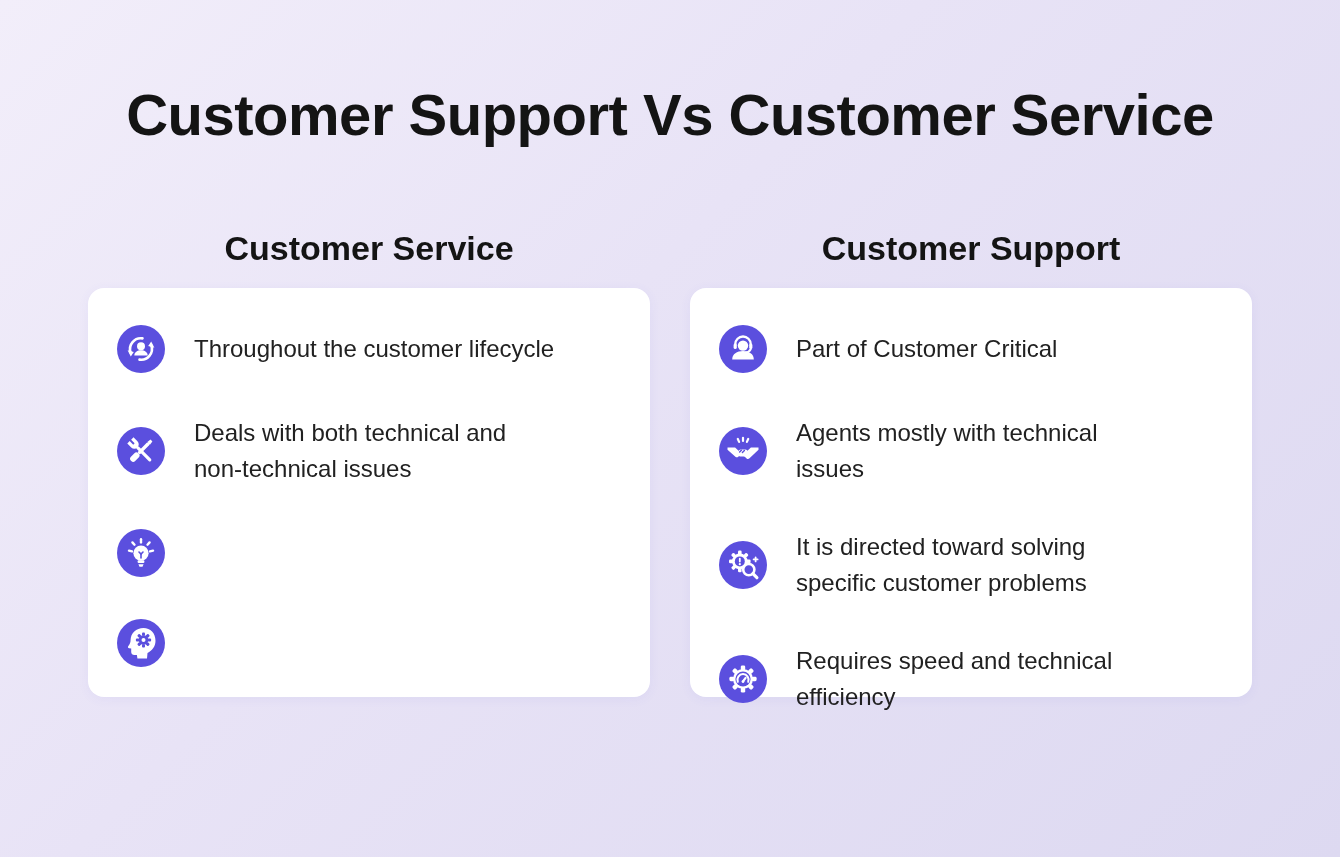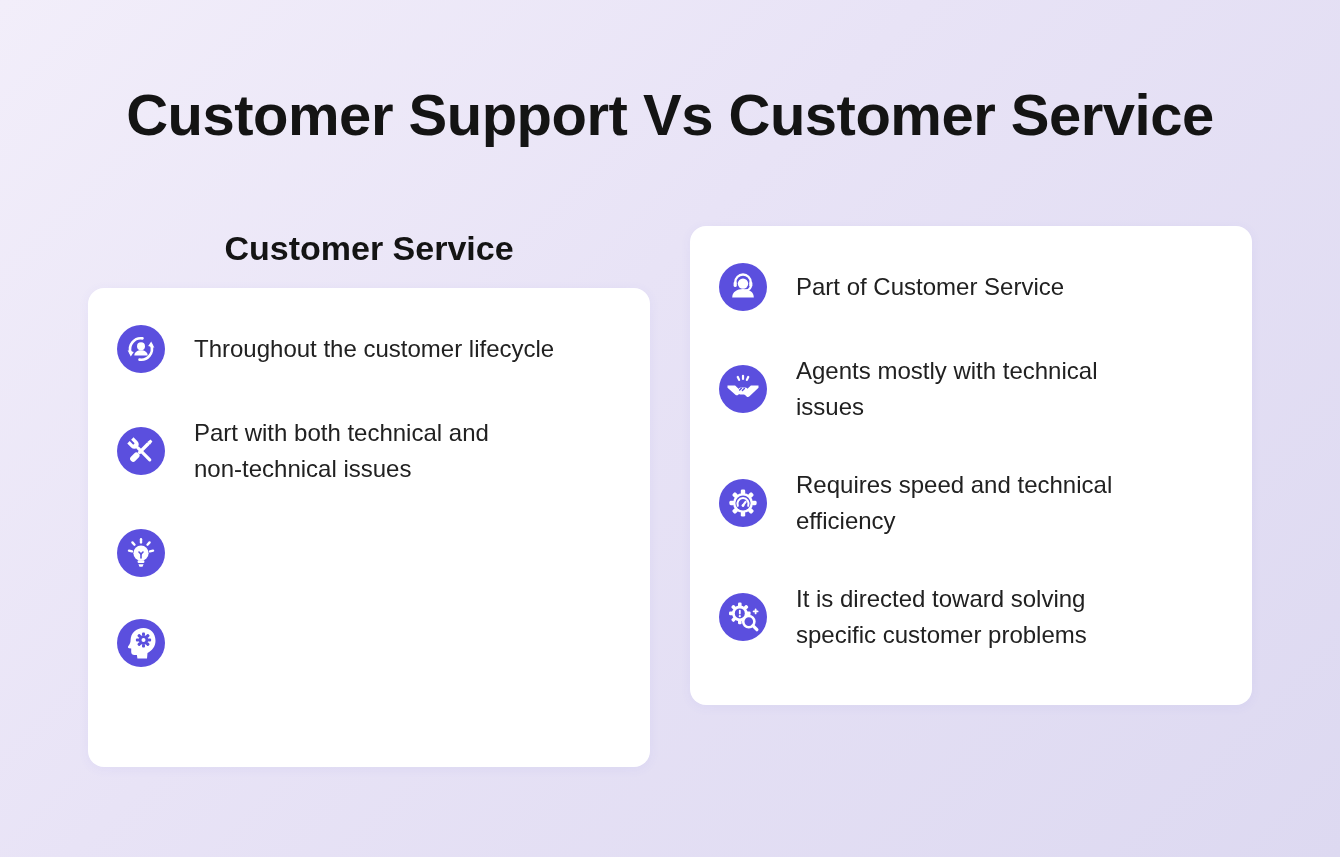"Customer Support" div.col-header { html: none -> <div>Customer Support</div> }
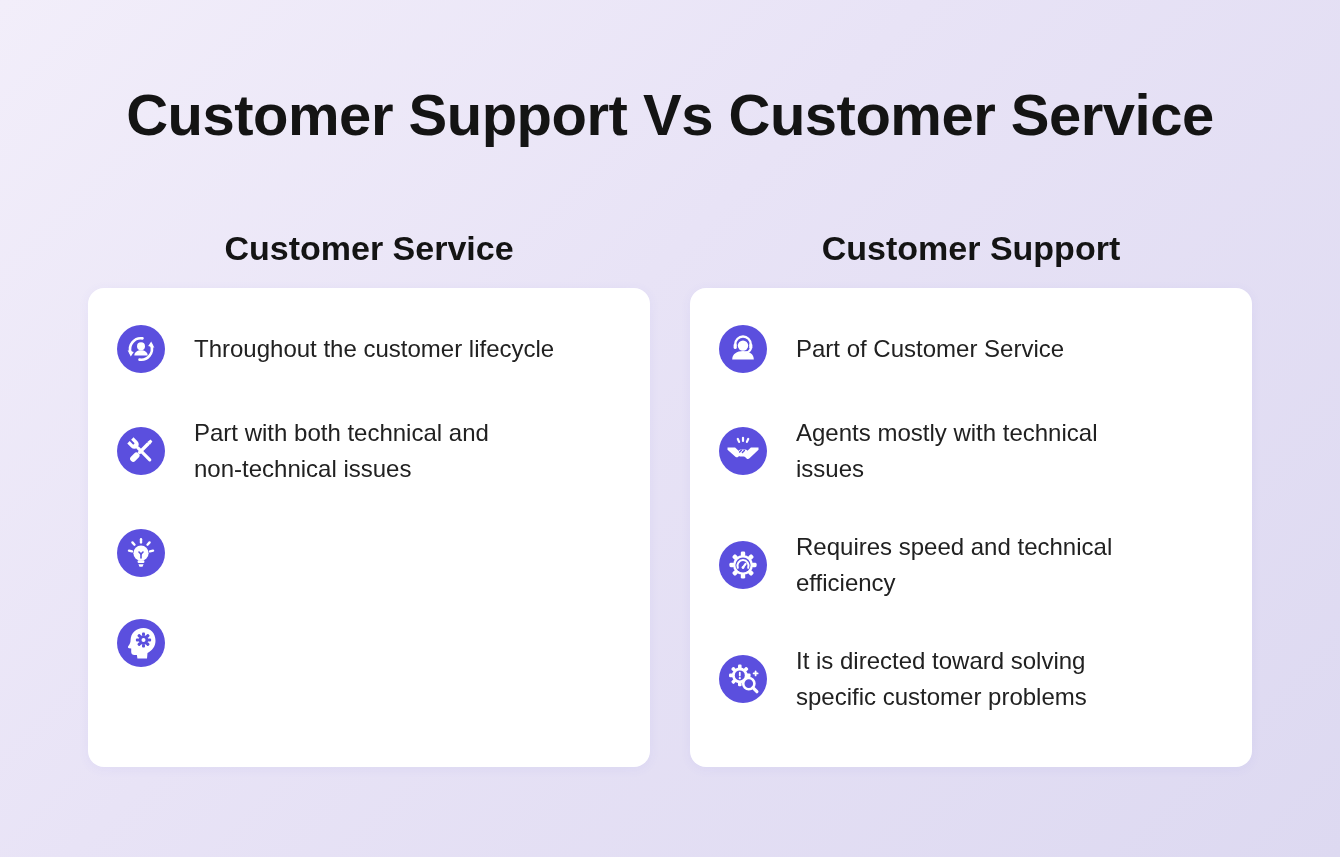"Throughout the customer lifecycle" .card { height: 479px -> 409px }
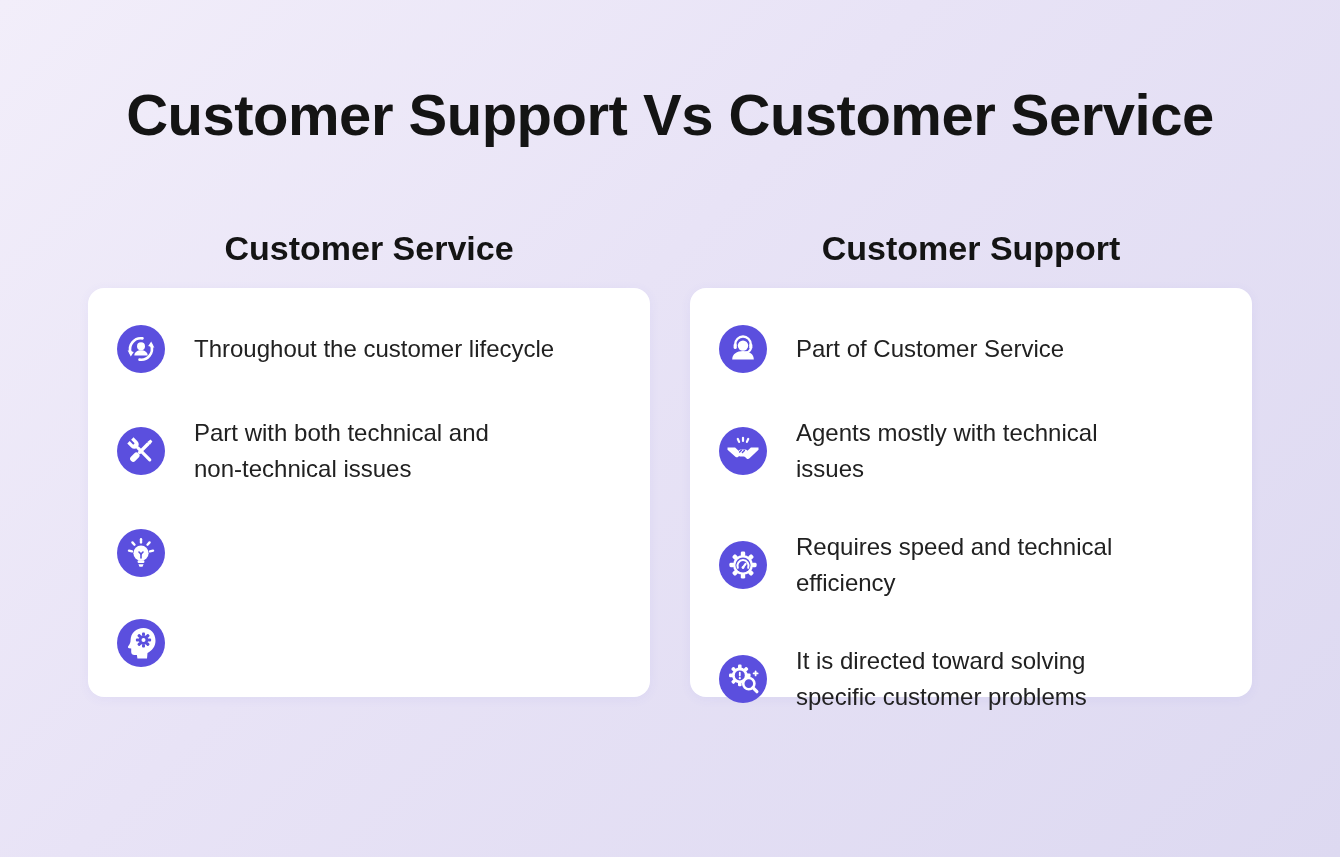"Part of Customer Service" p.item-text { text: Service -> Critical }
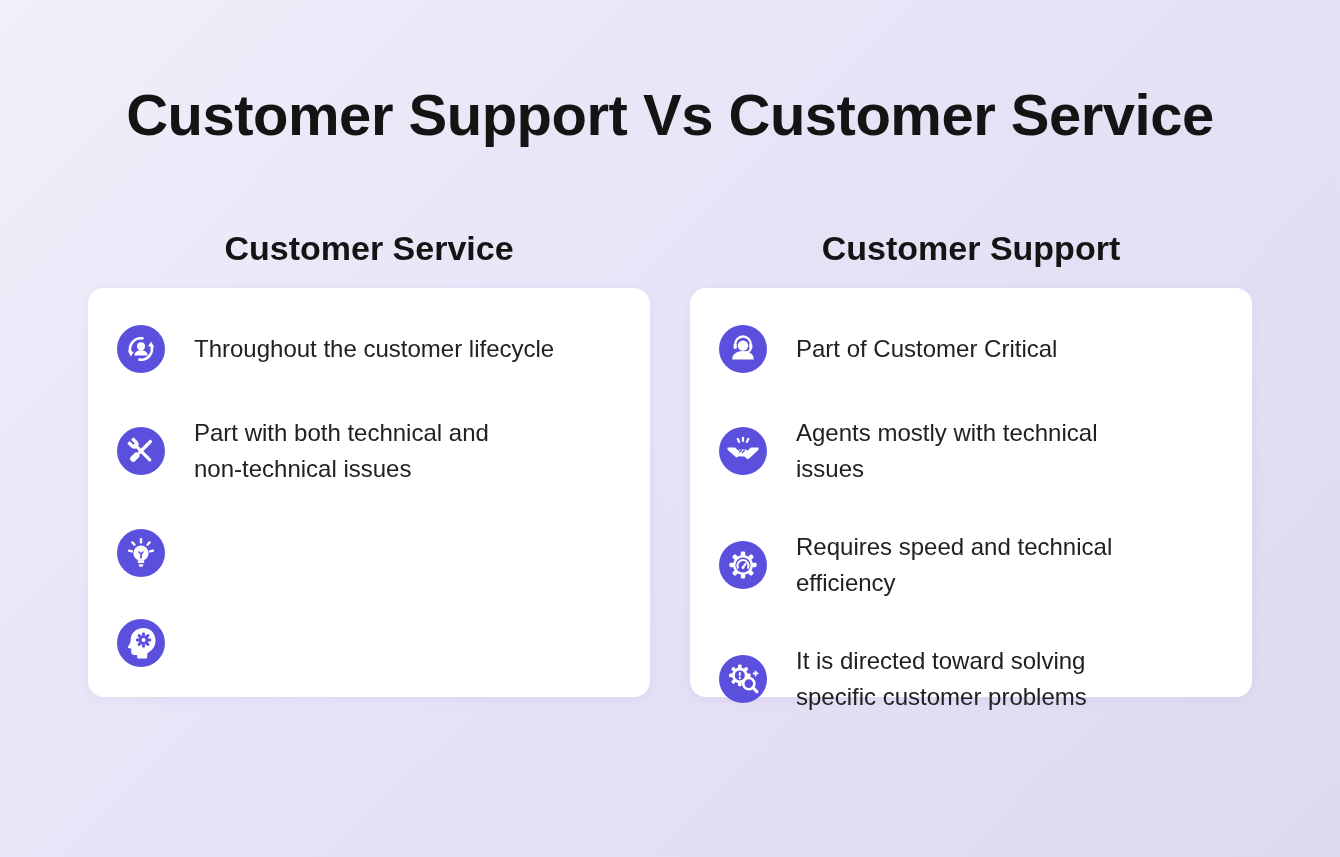"Part with both technical and" p.item-text { text: Part -> Deals }
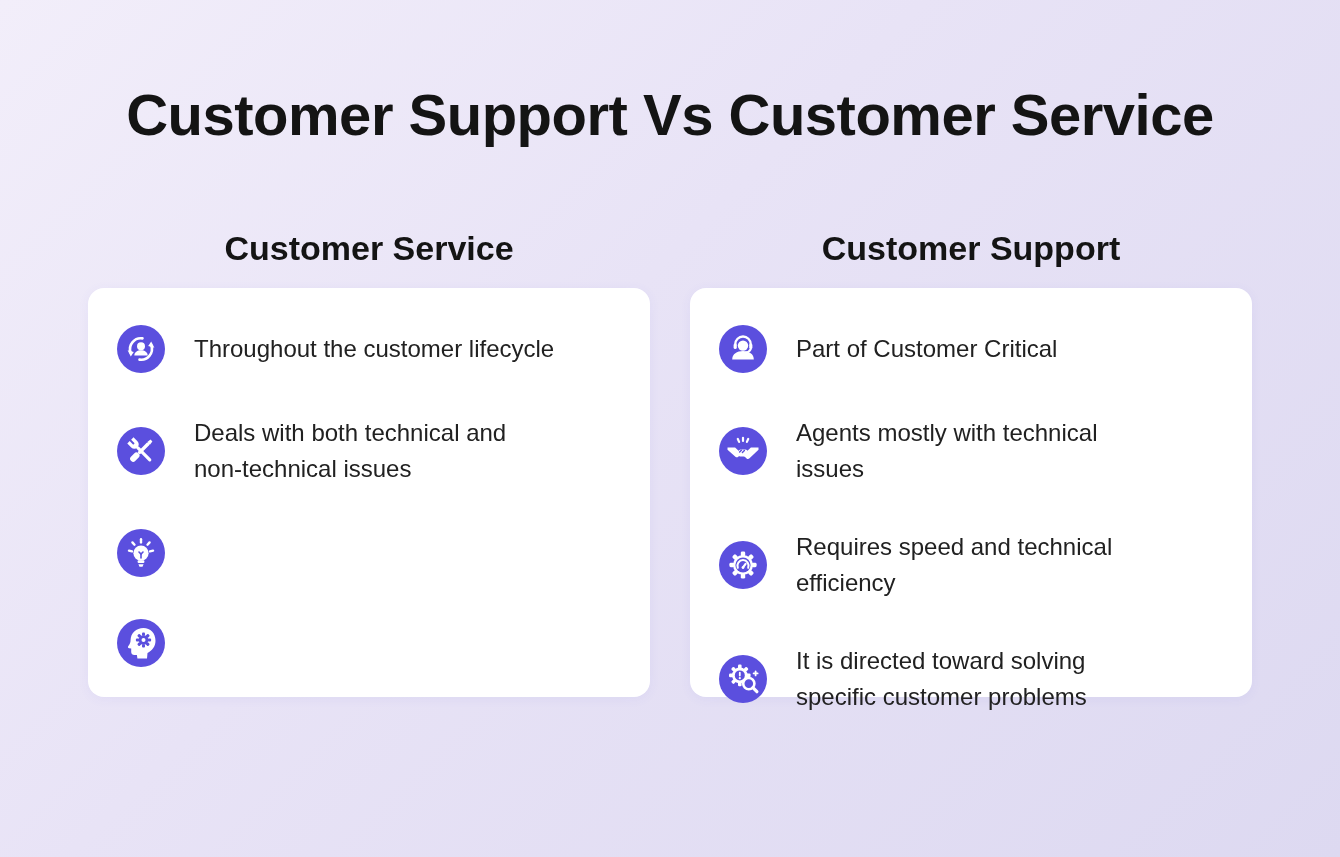"Requires speed and technical" div.item { order: before "It is directed toward solving" -> after "It is directed toward solving" }
